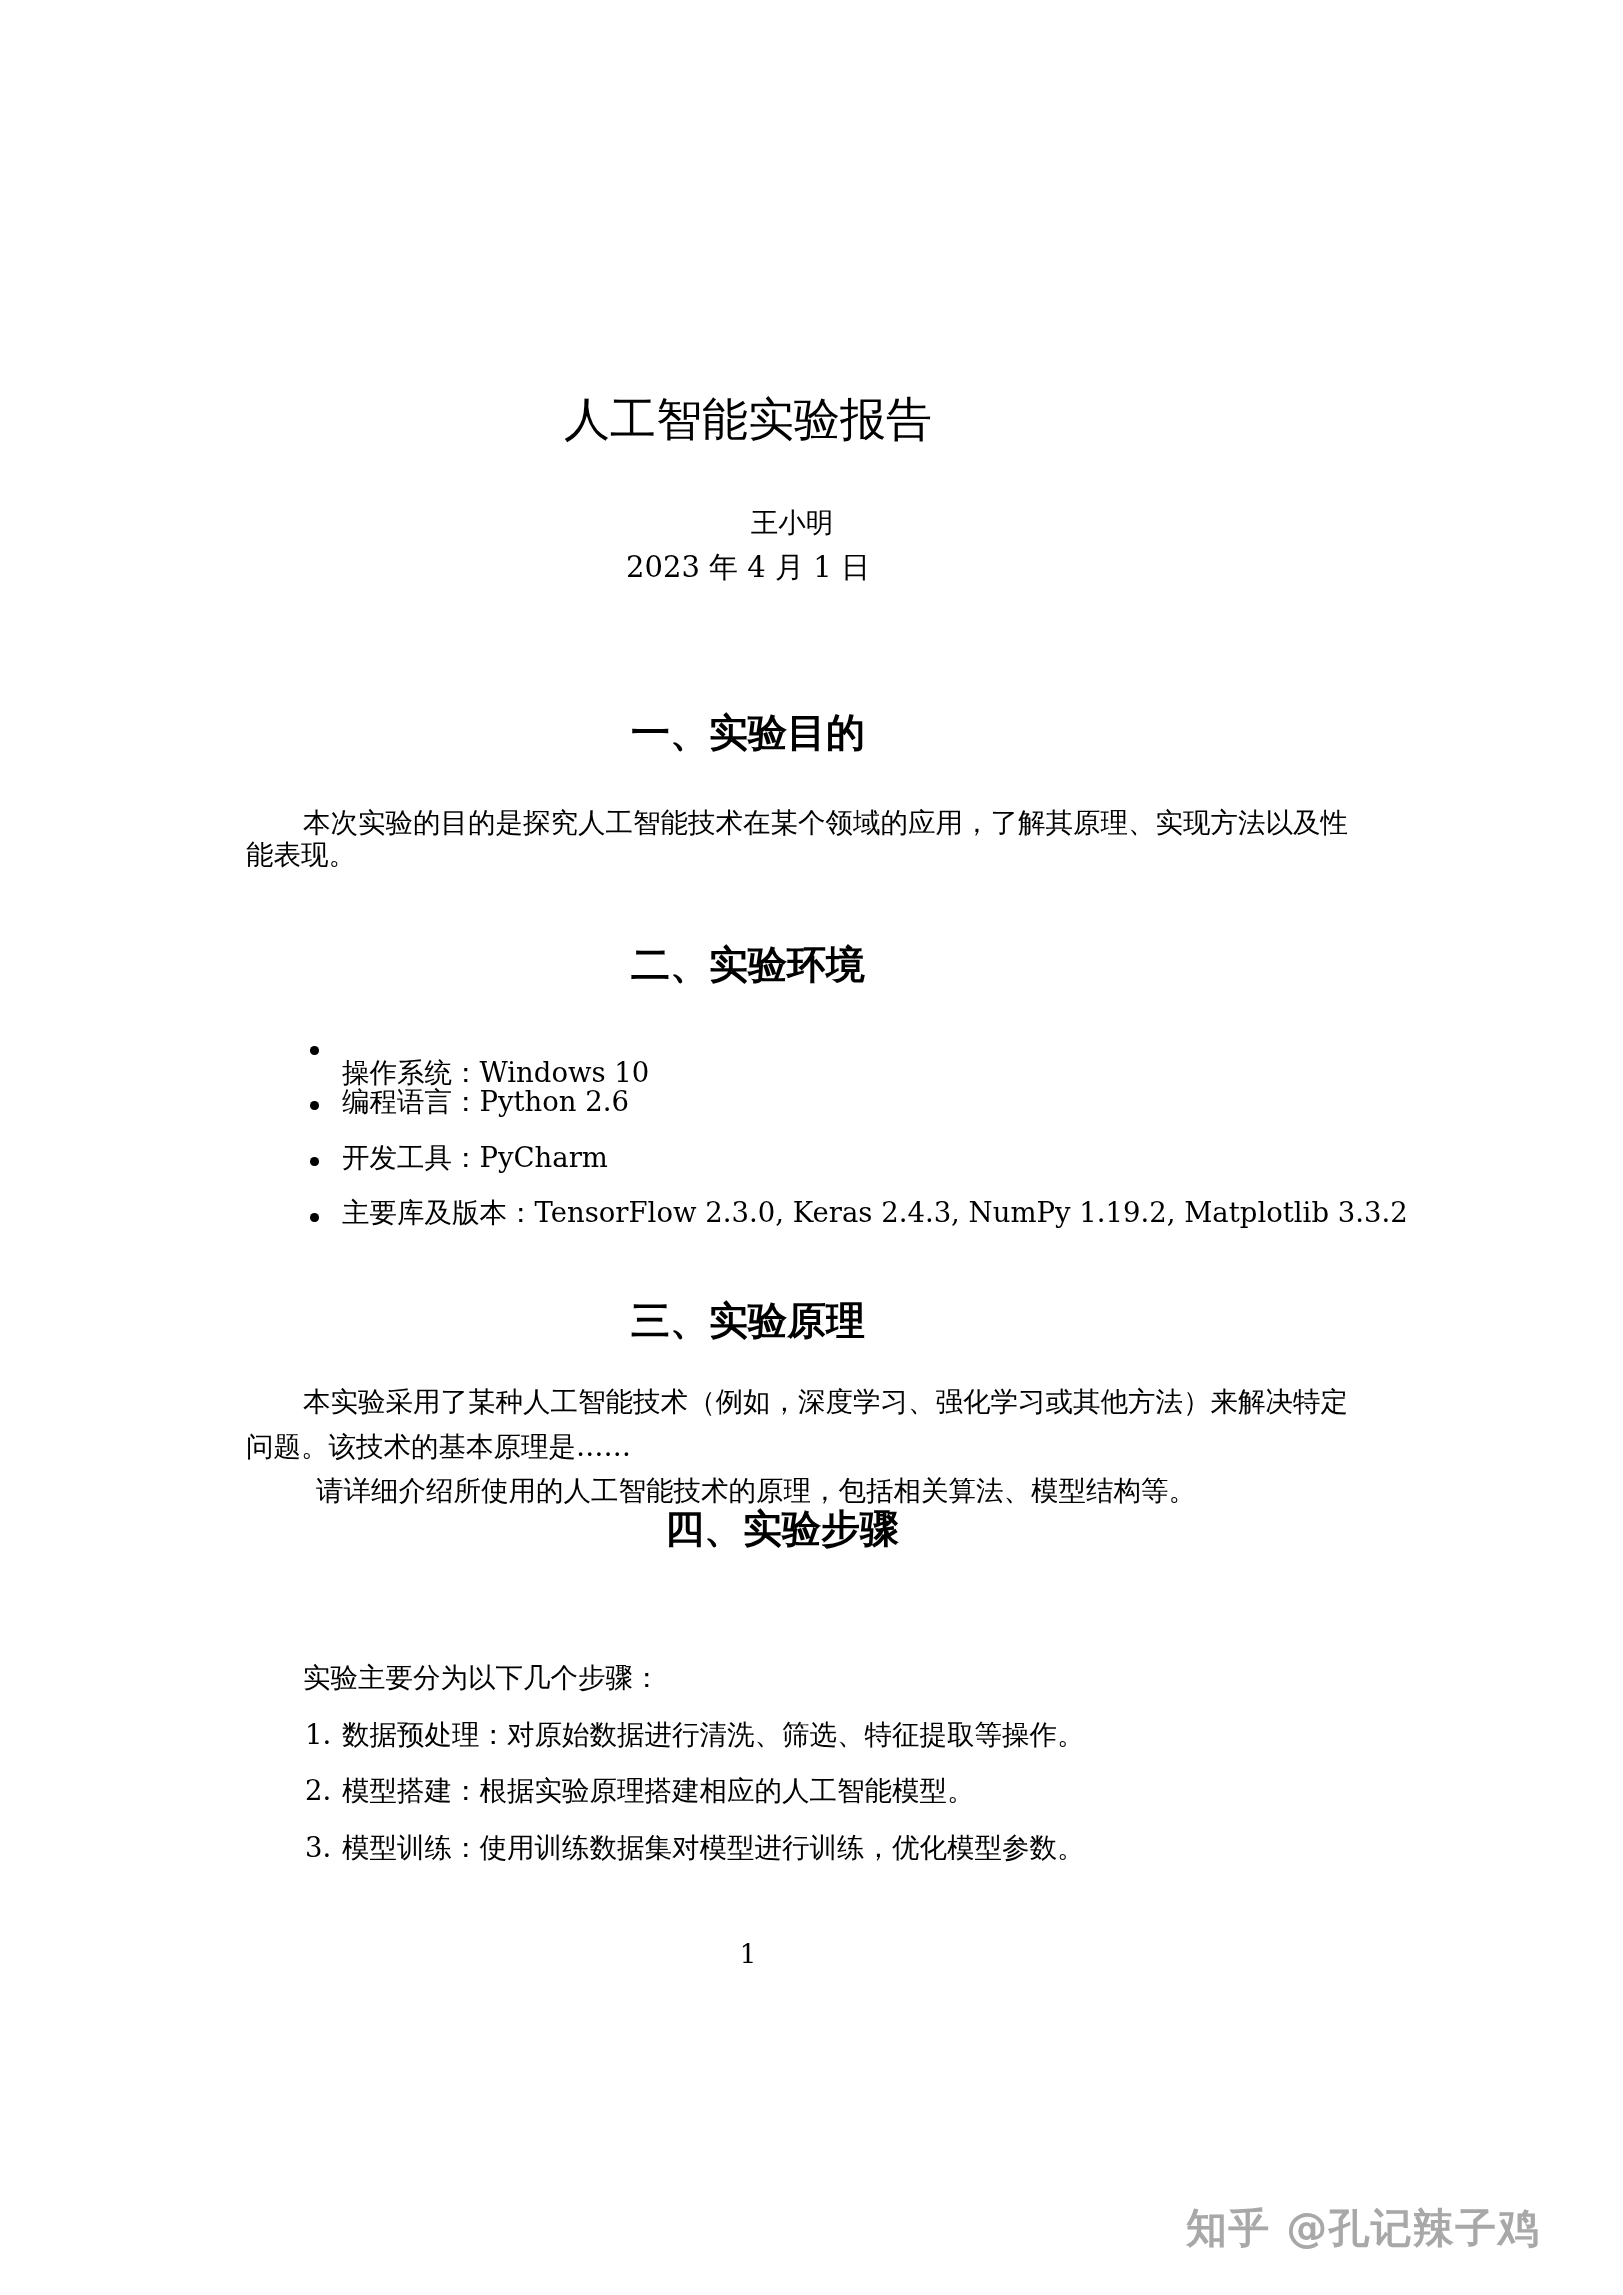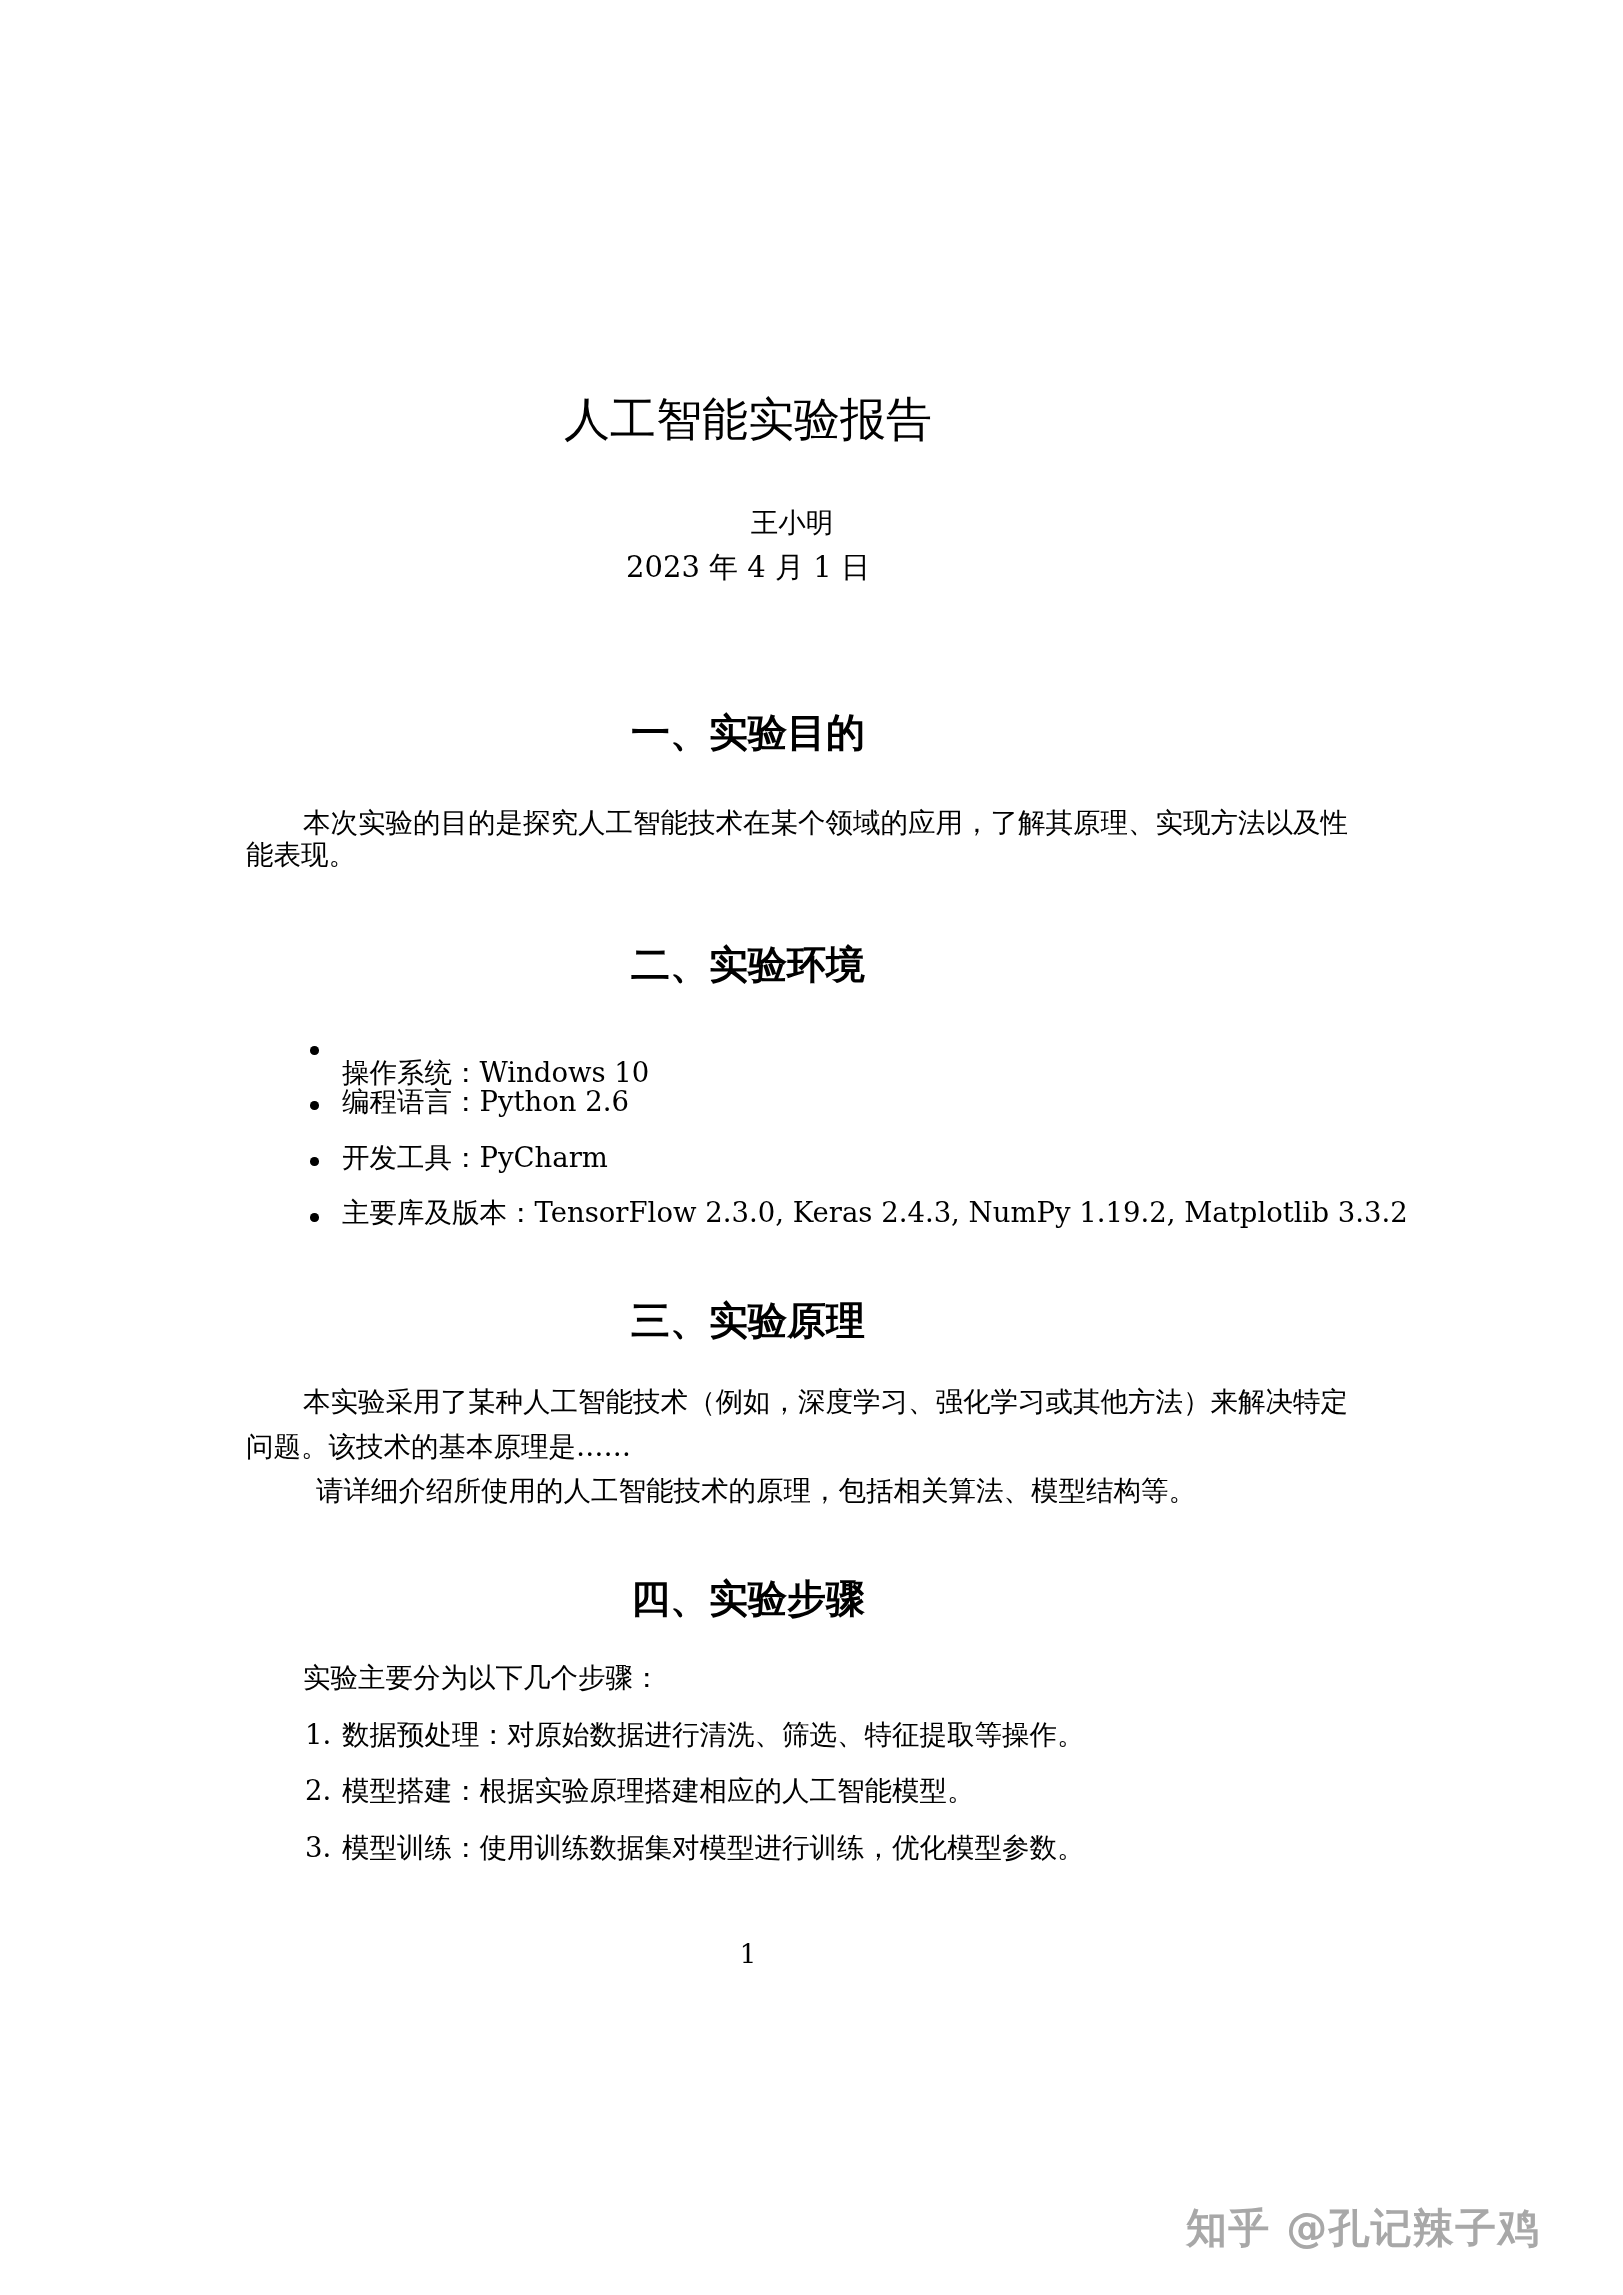"四、实验步骤" div.abs { padding-left: none -> 34px; top: 1574px -> 1504px }
